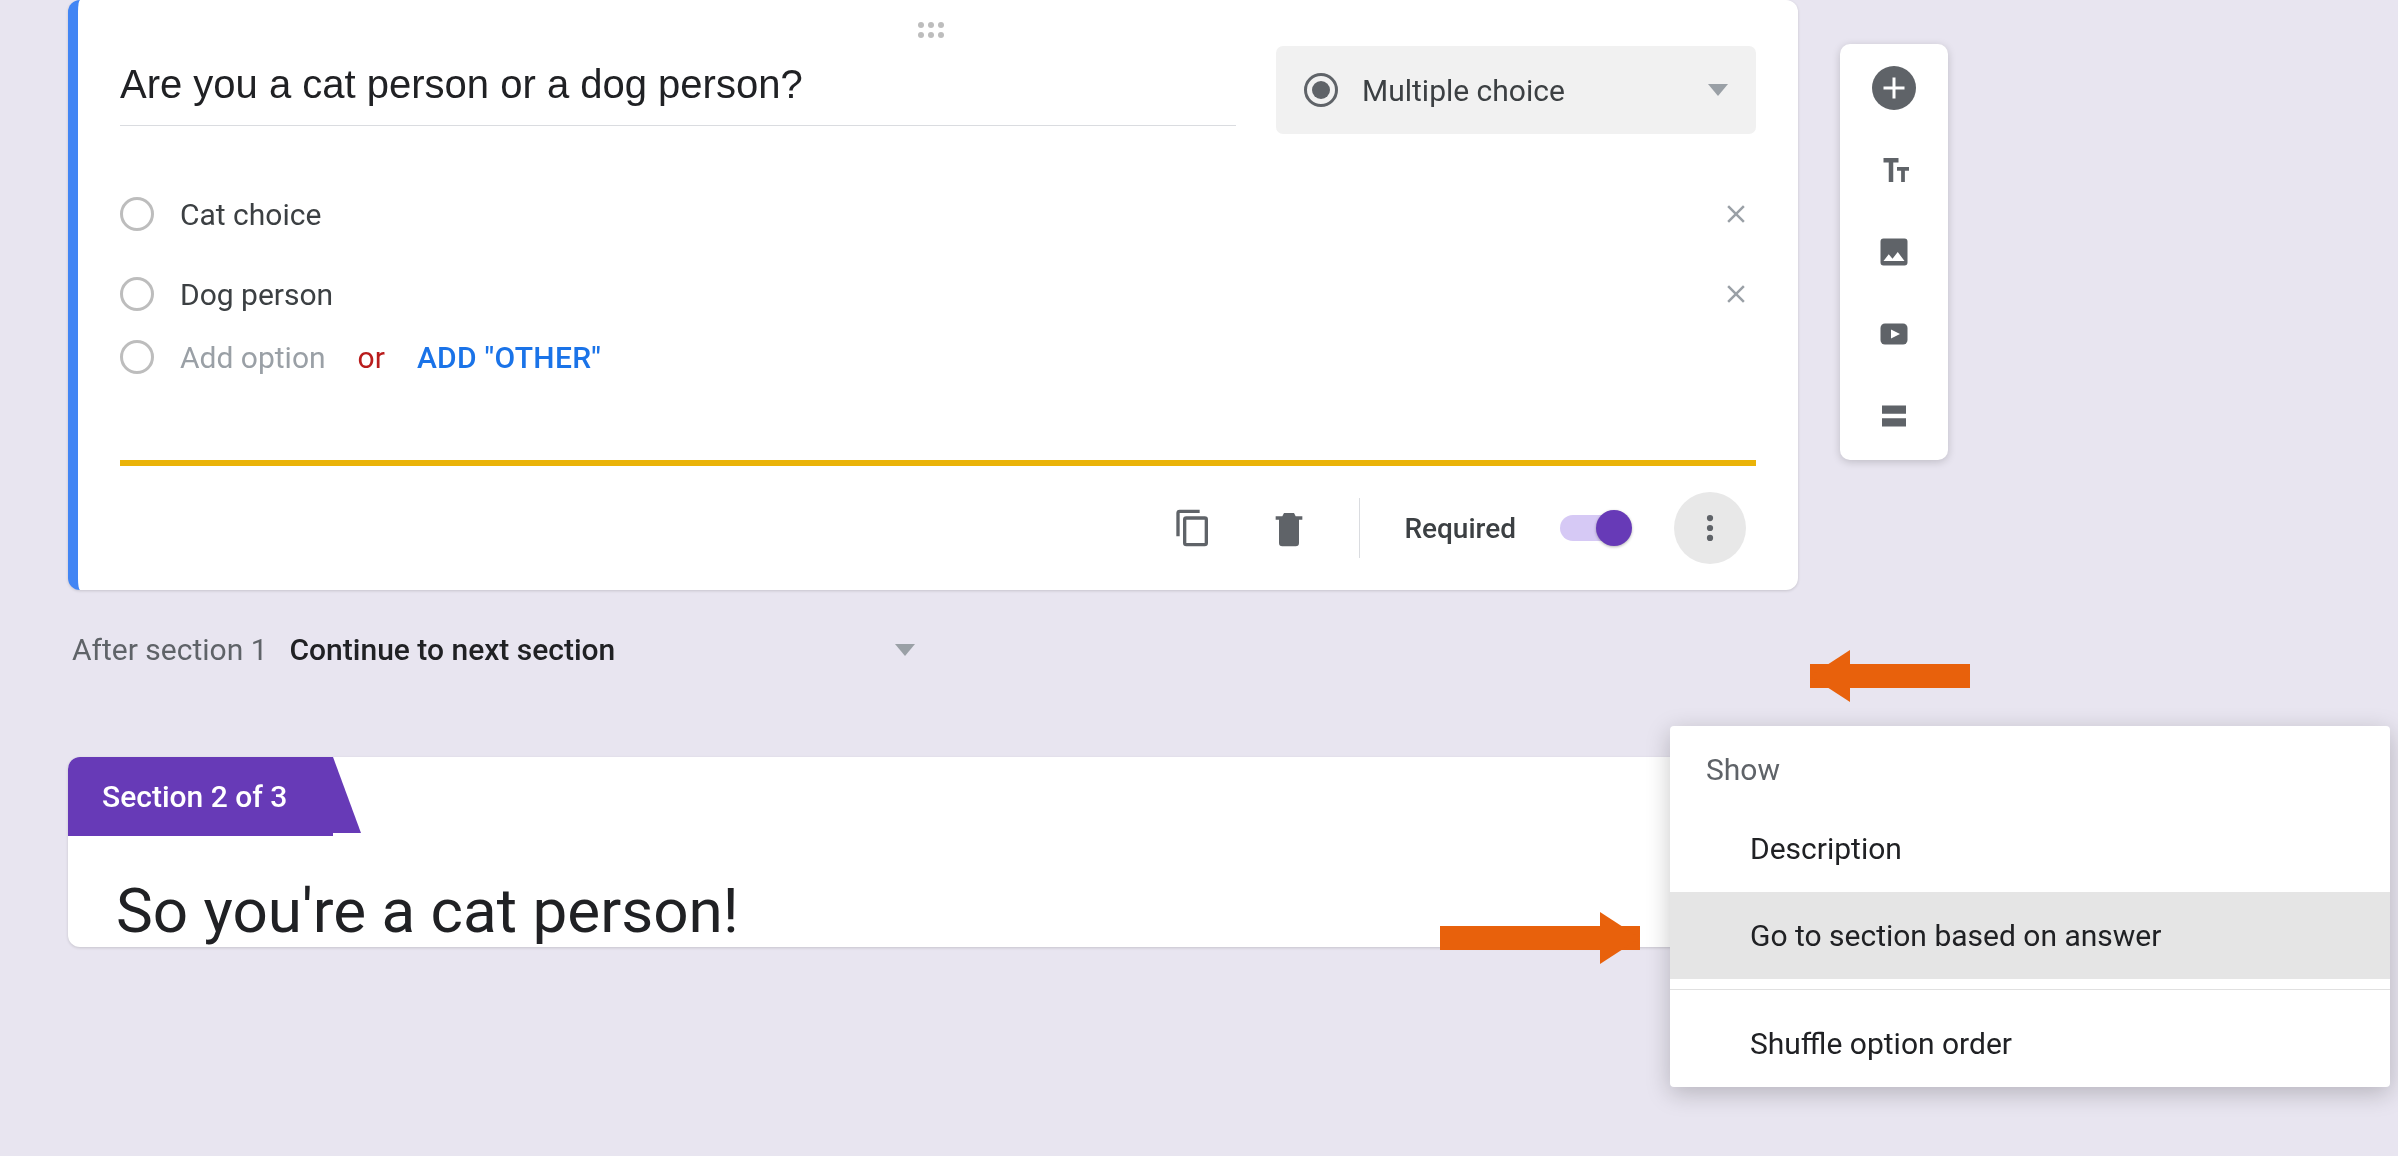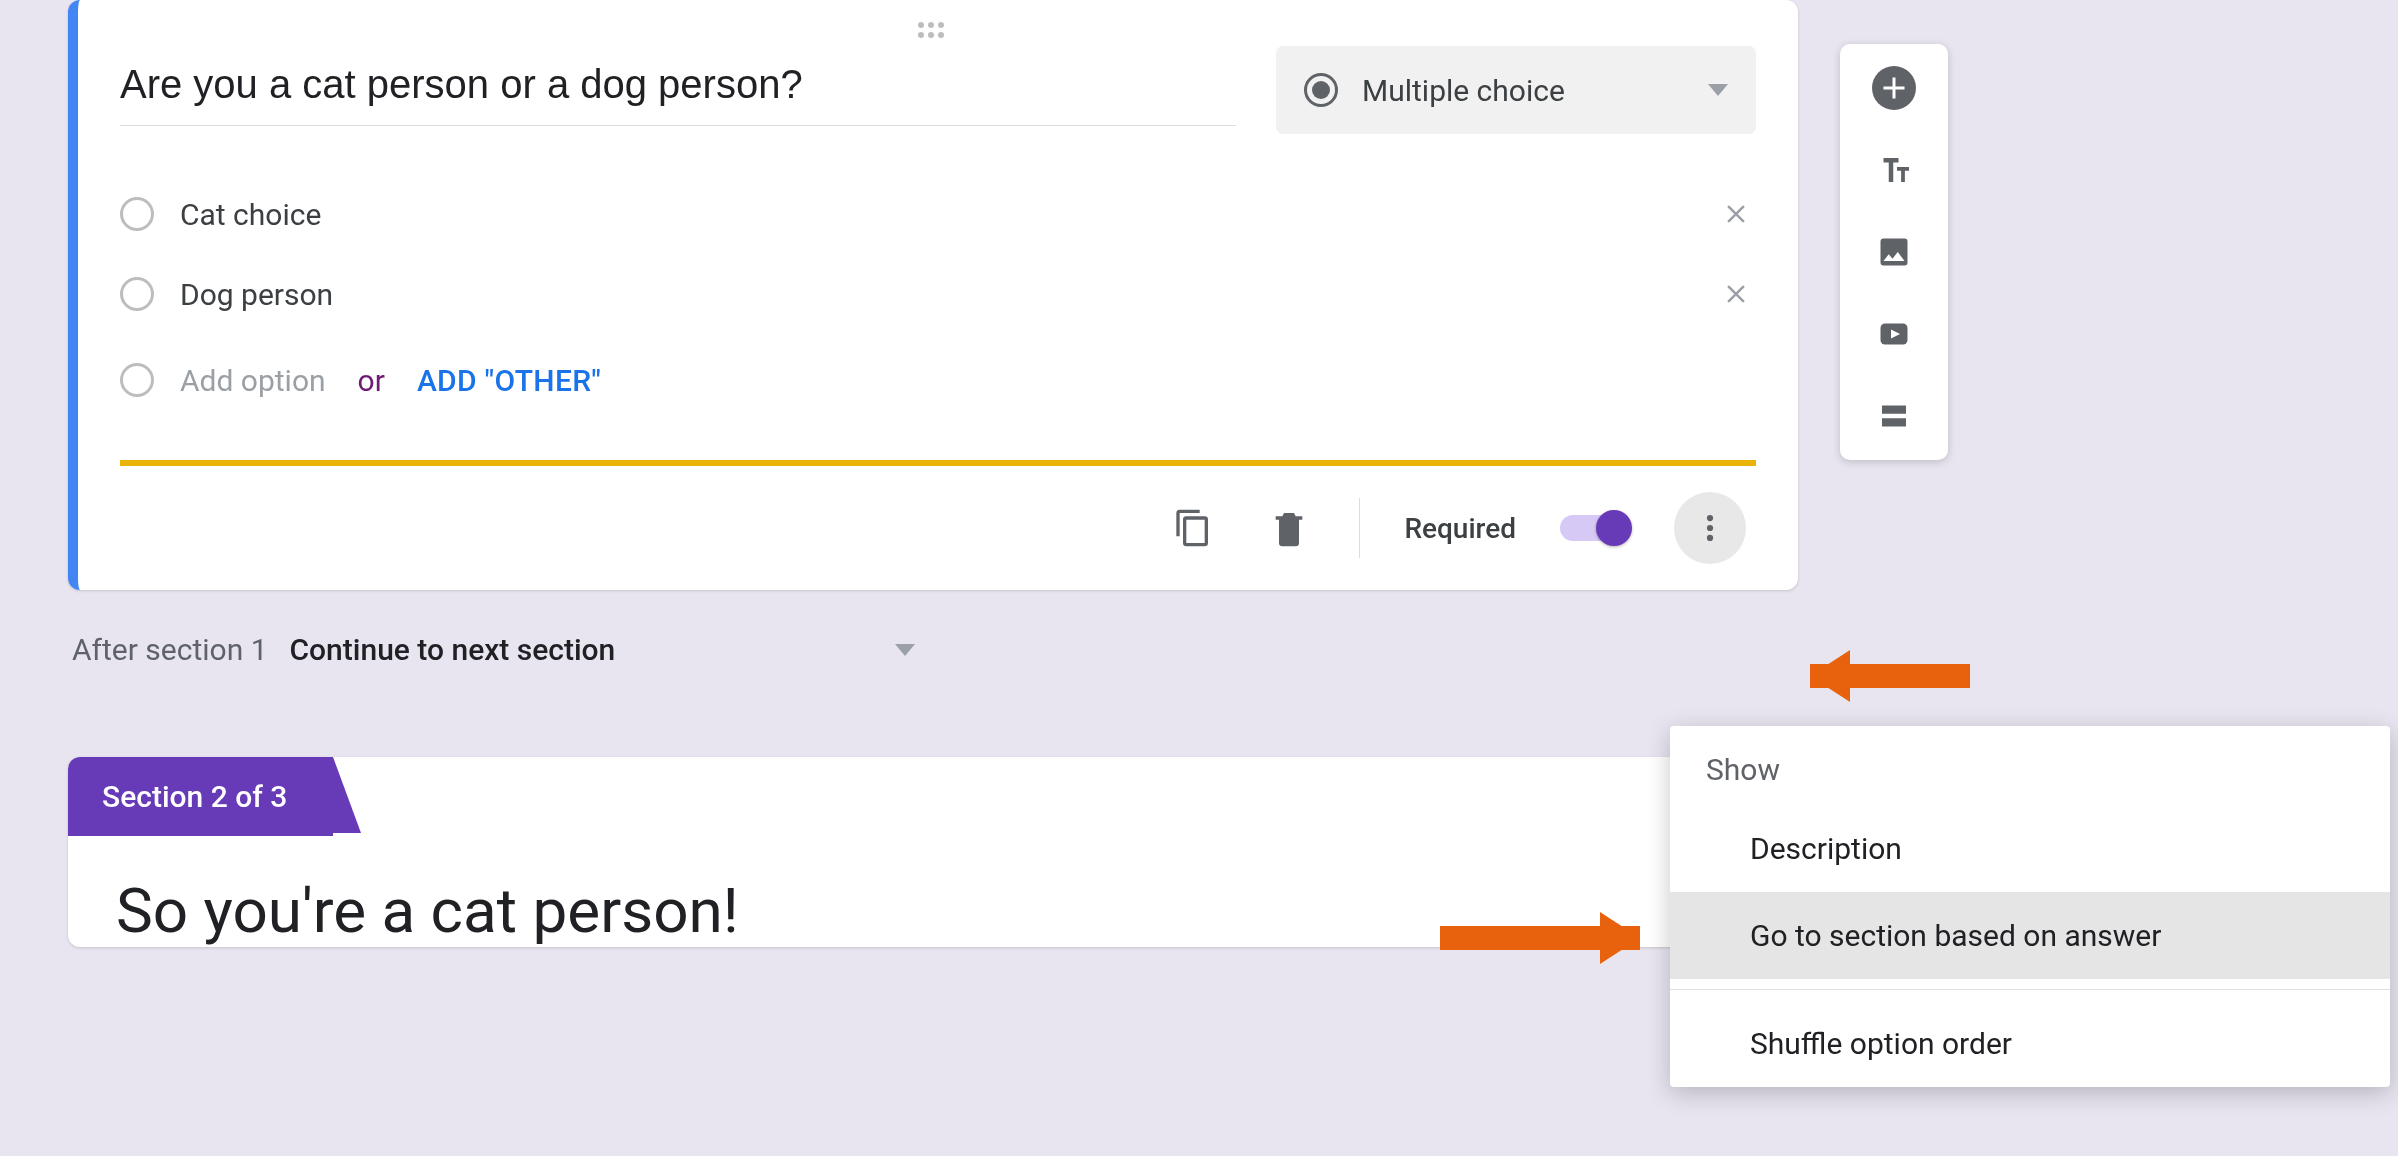"Add option" .add-row { align-items: center -> flex-start }
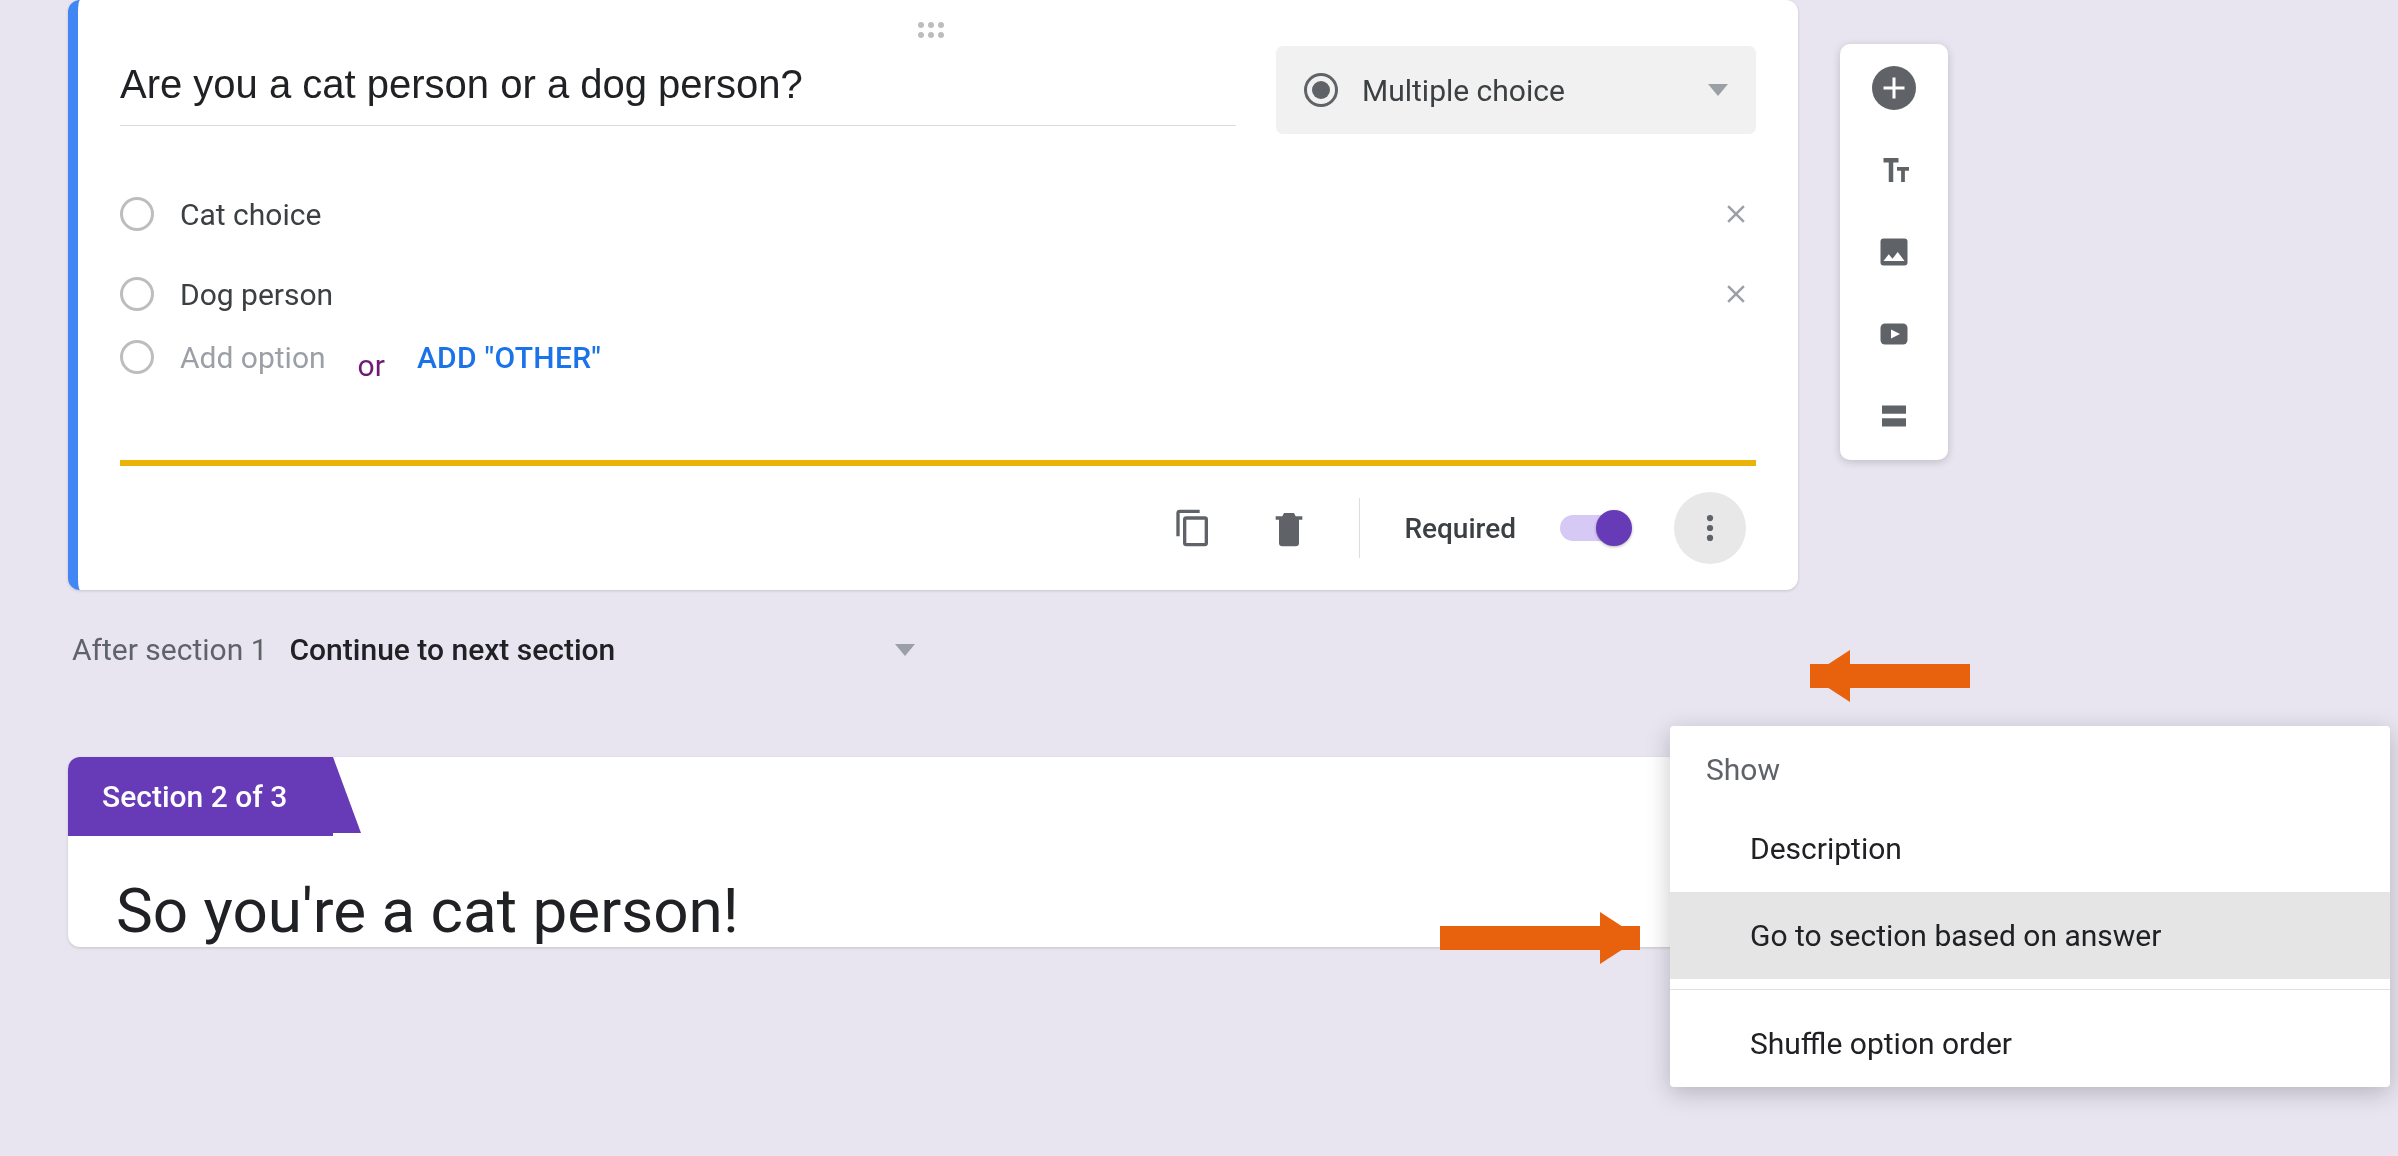"or" .or-text { color: #701a75 -> #b91c1c; margin: 8px 6px -> 0 6px }
